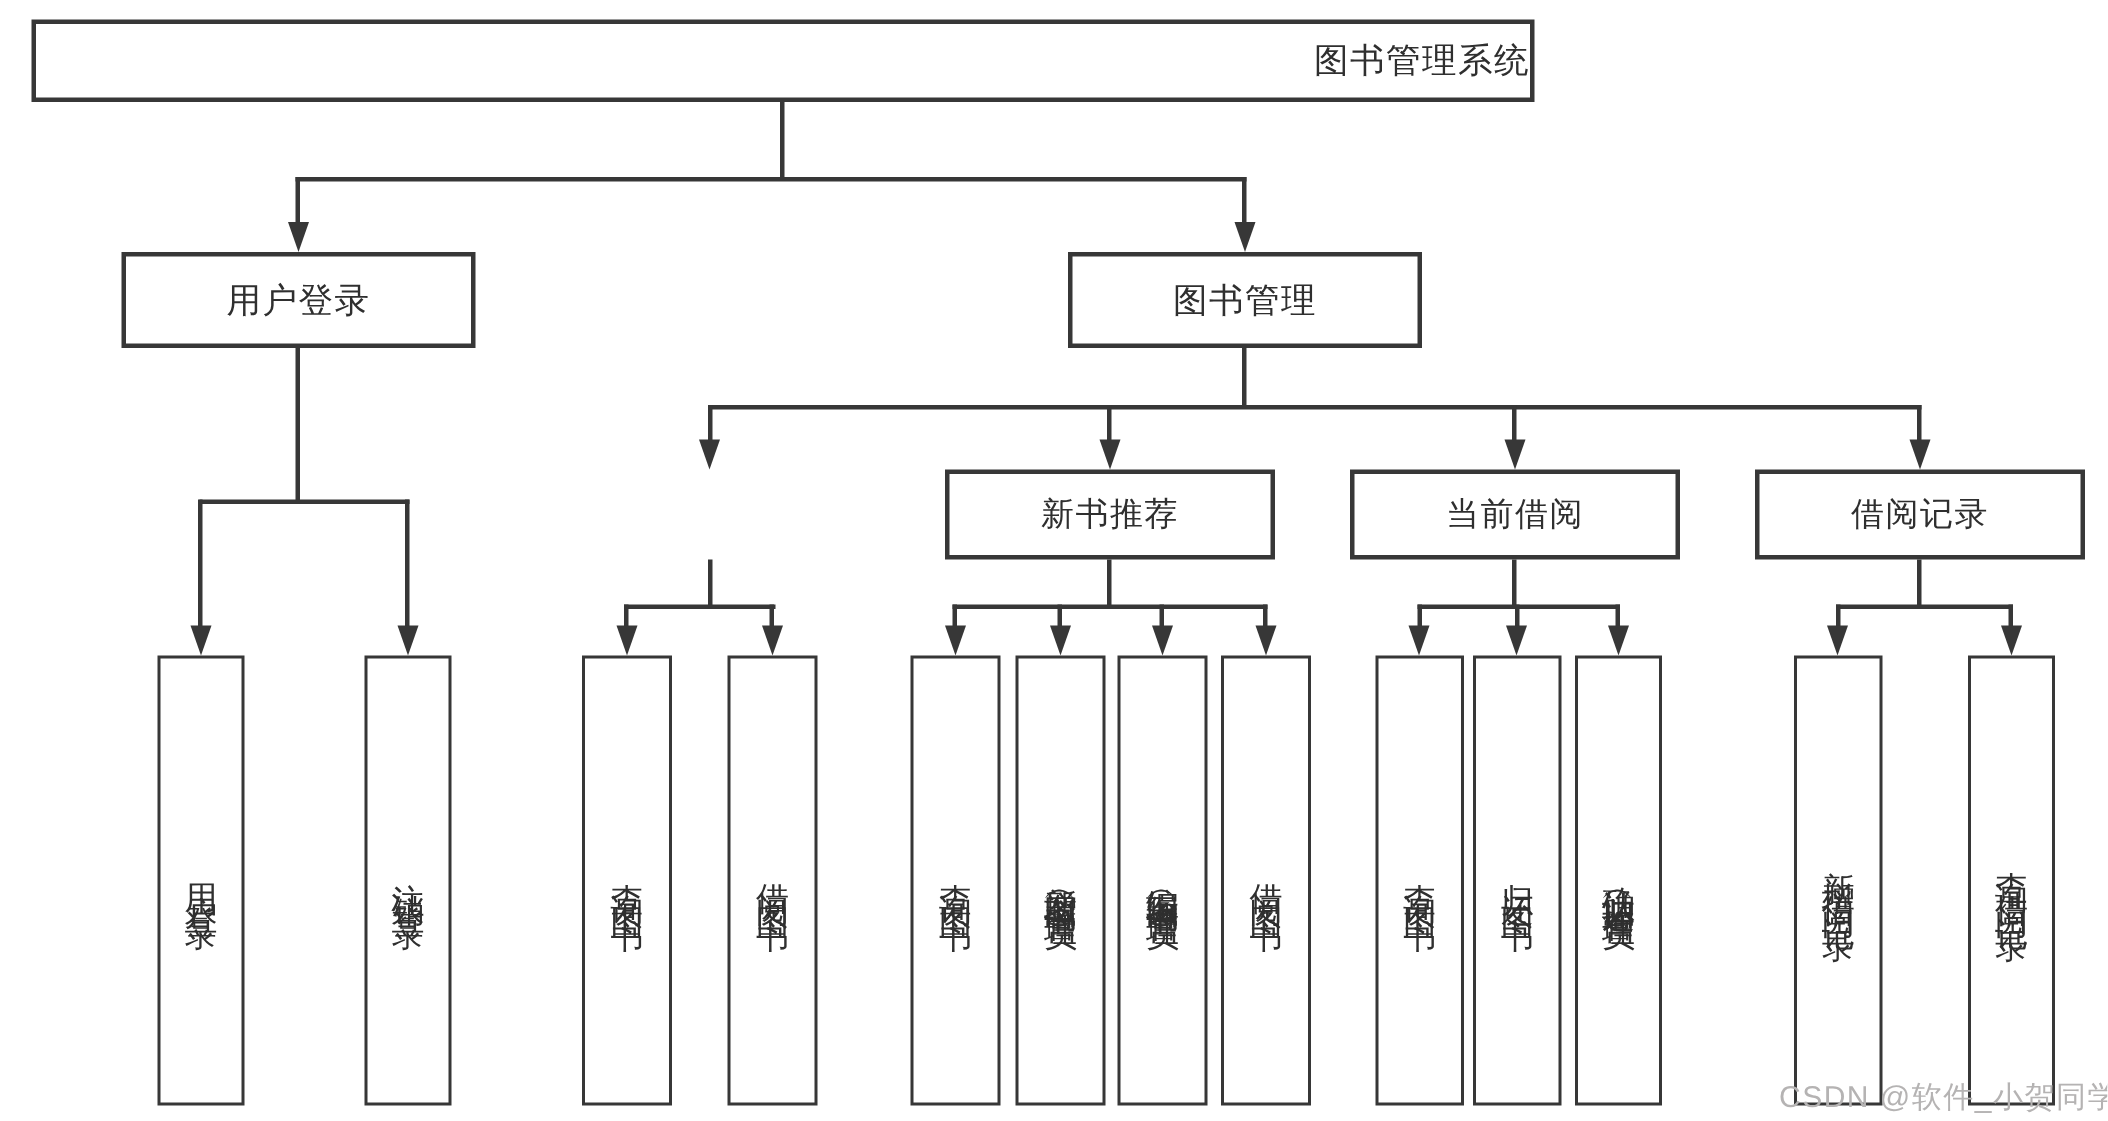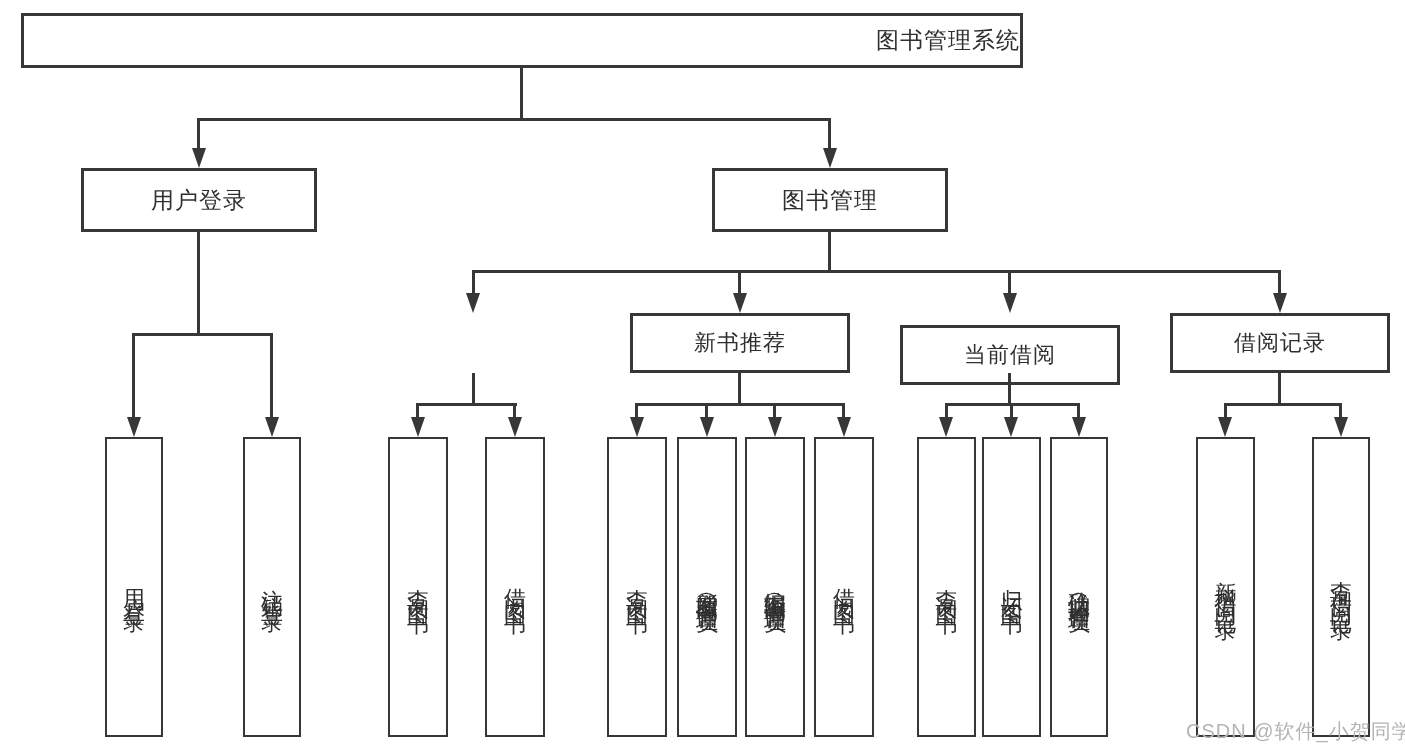"当前借阅" div.b { margin-top: 12px -> none }
